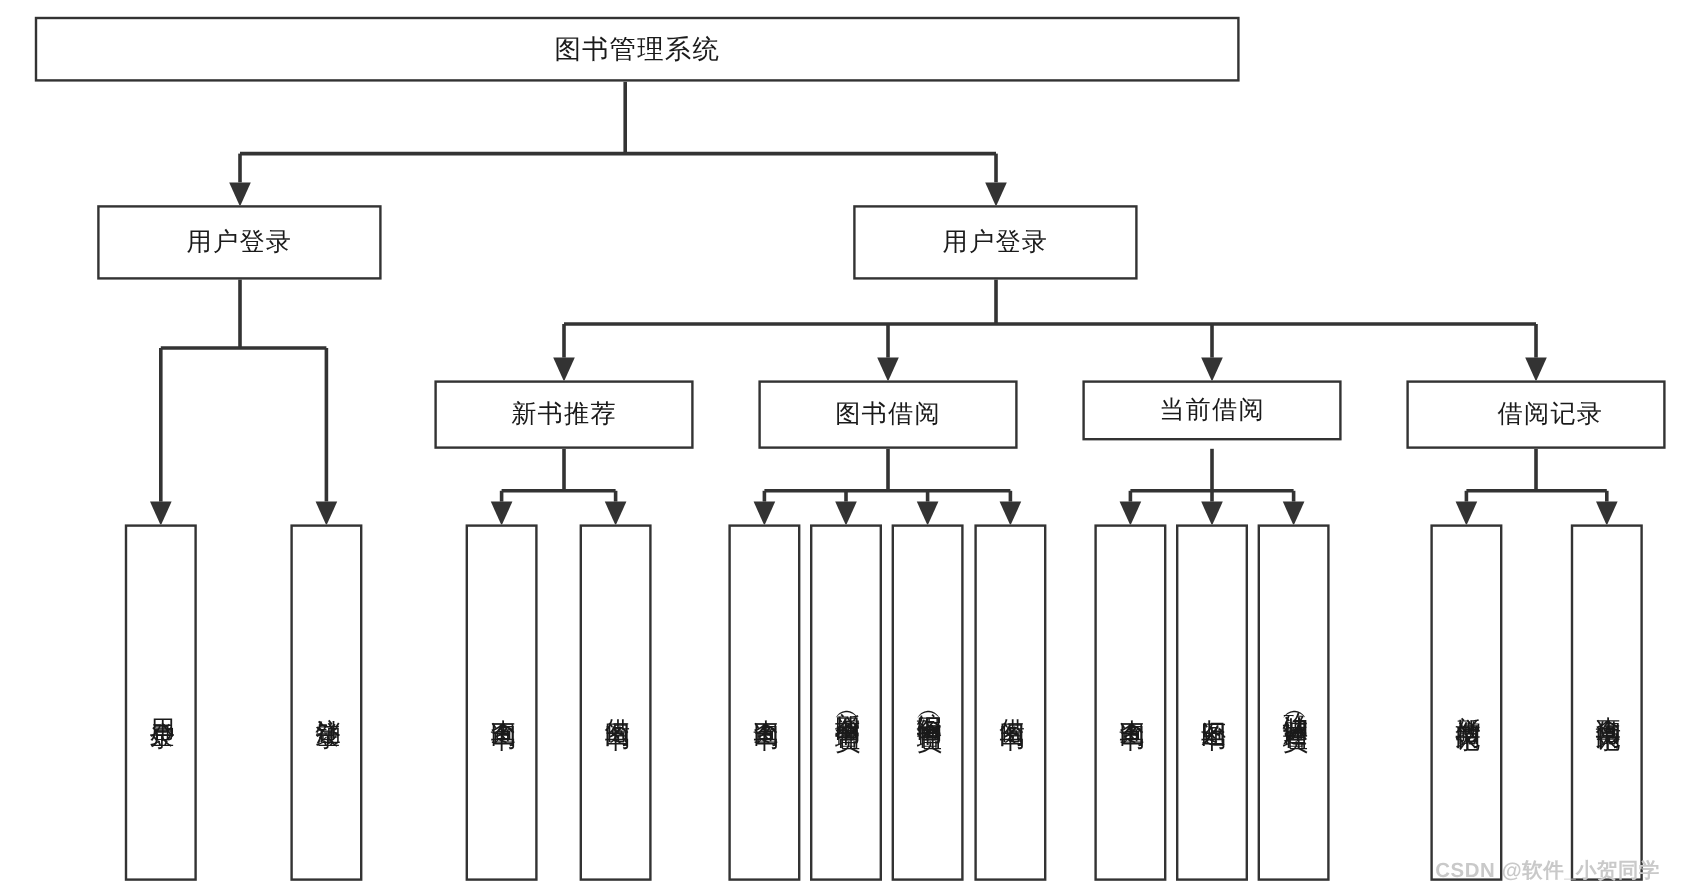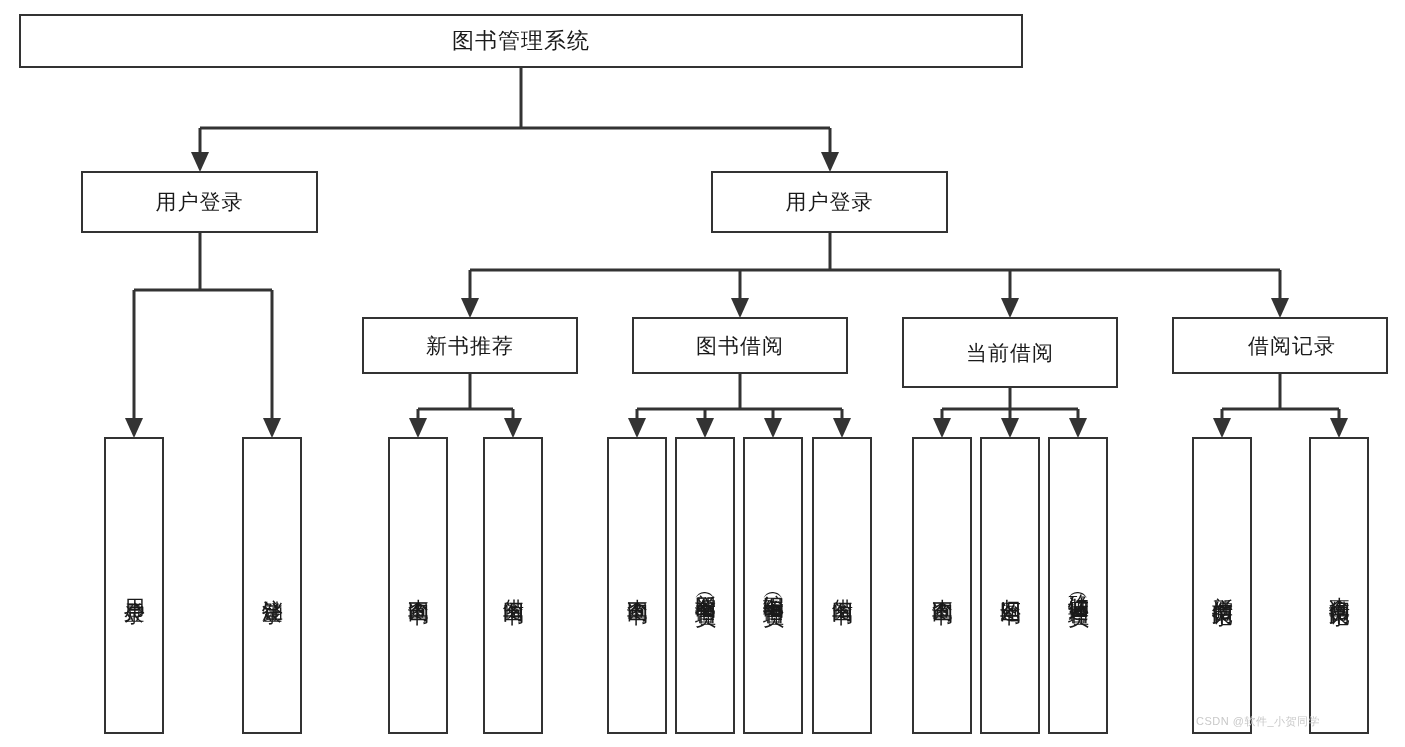"图书管理系统" div.node { left: 19px -> 29px }
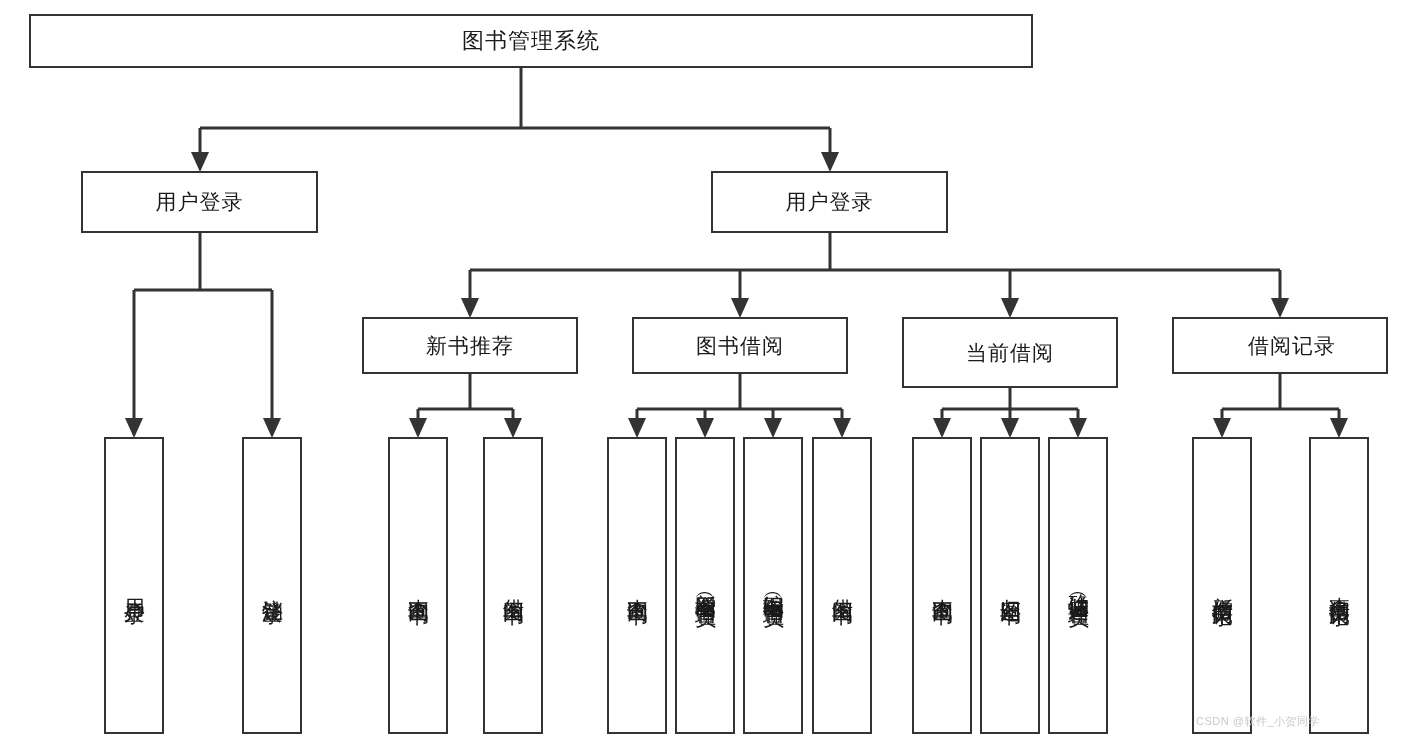"当前借阅" div.node { height: 71px -> 50px }
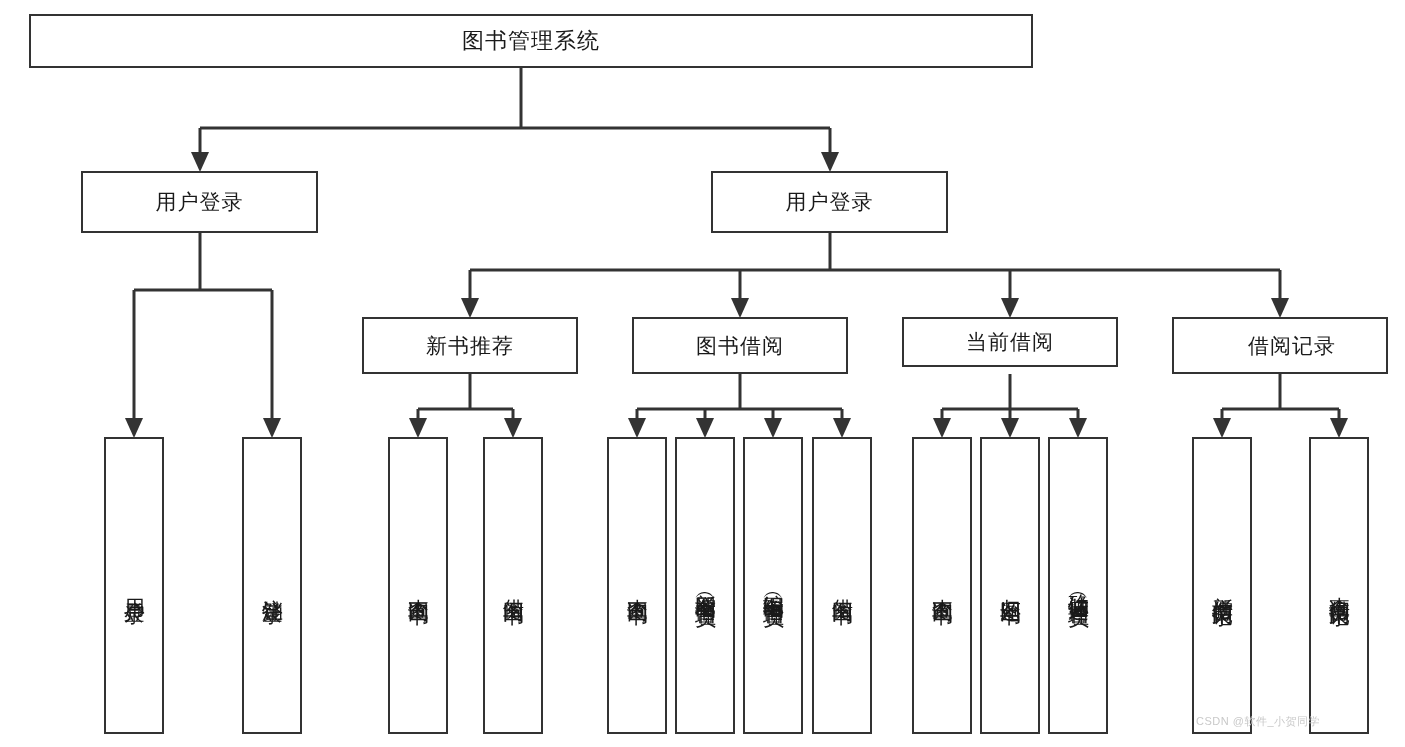"CSDN @软件_小贺同学" .watermark { font-size: 11px -> 17px; font-weight: none -> bold }
